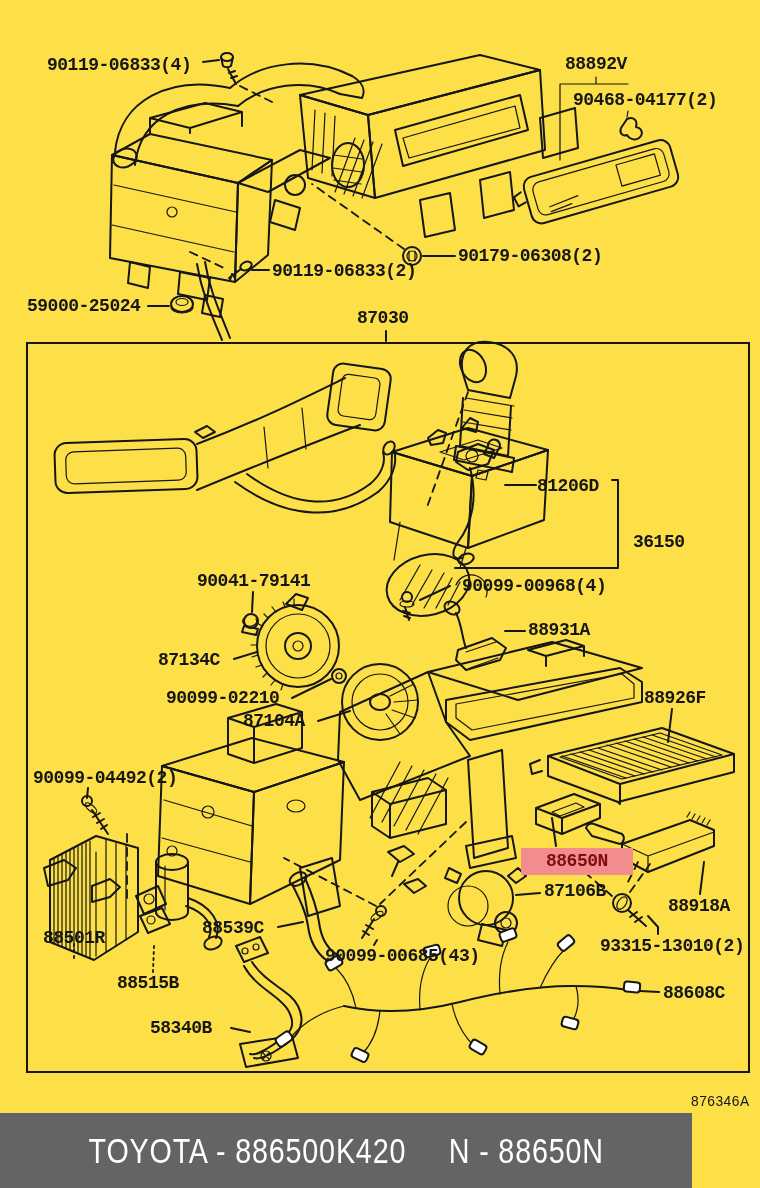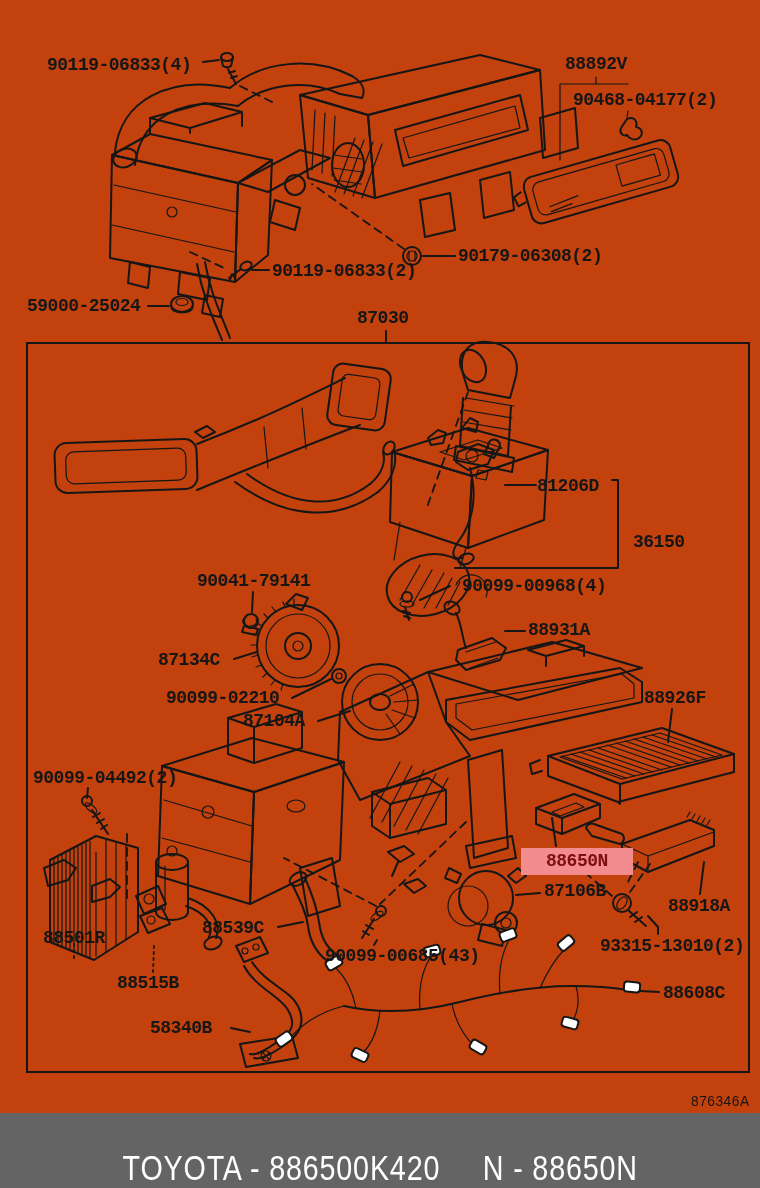"90119-06833(4)" #page { background: #c2410c -> #fde047 }
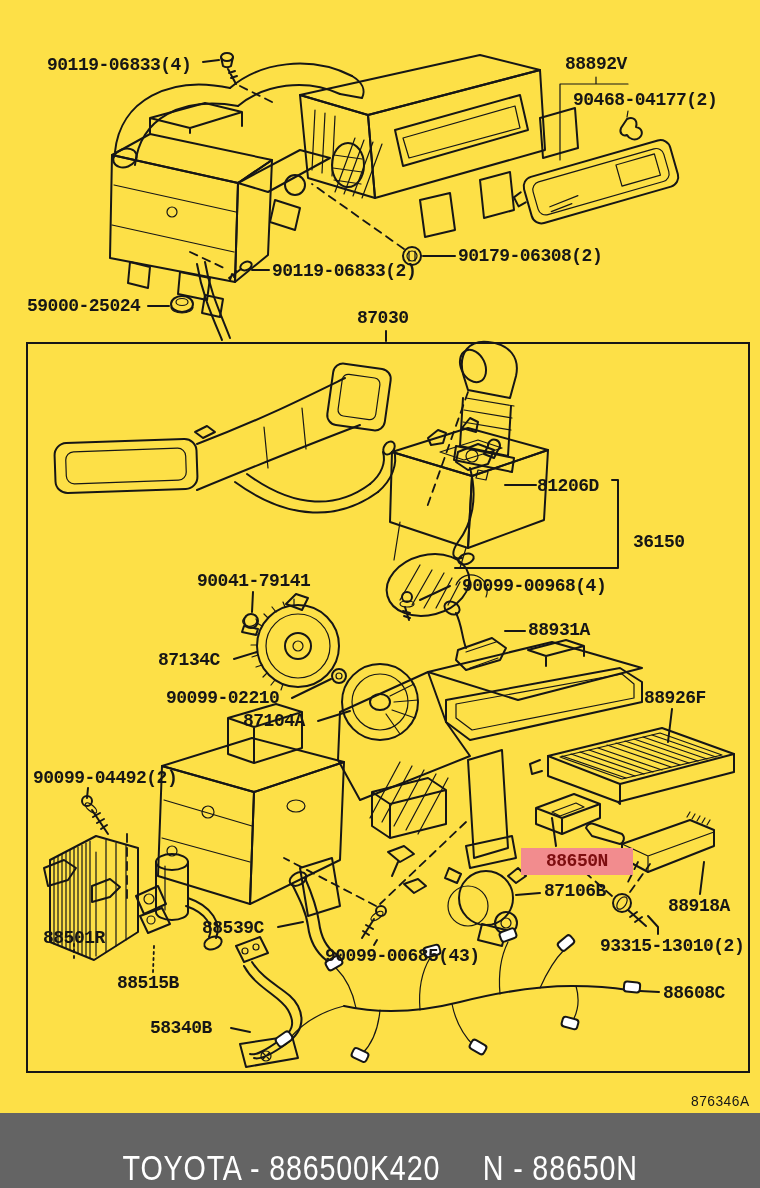"TOYOTA - 886500K420" .footer { align-items: flex-end -> center; width: 760px -> 692px }
